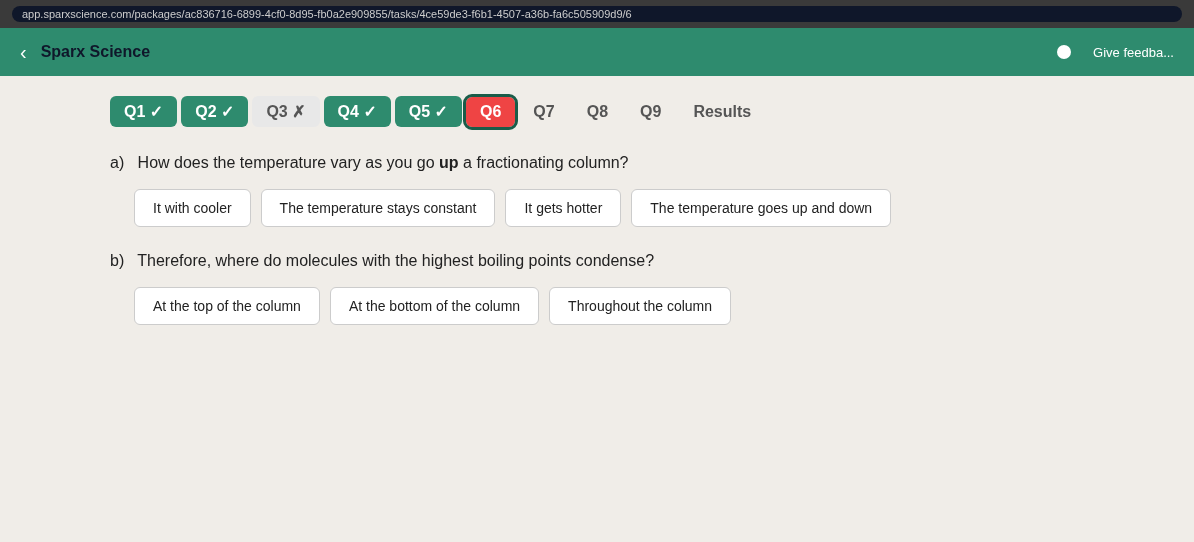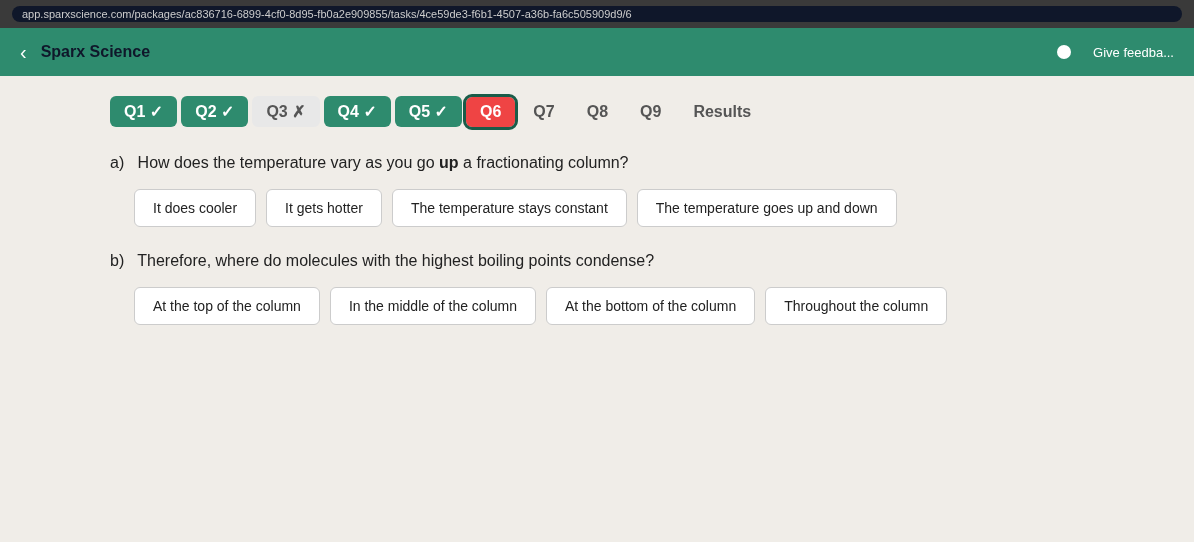"It does cooler" button.option-btn { text: does -> with }
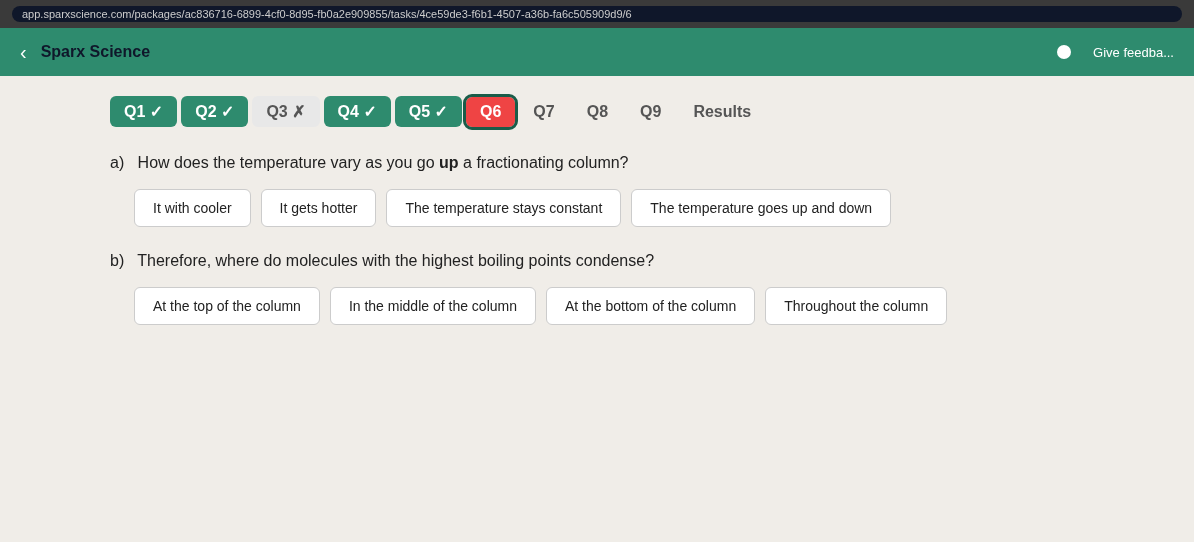"It gets hotter" button.option-btn { order: before "The temperature stays constant" -> after "The temperature stays constant" }
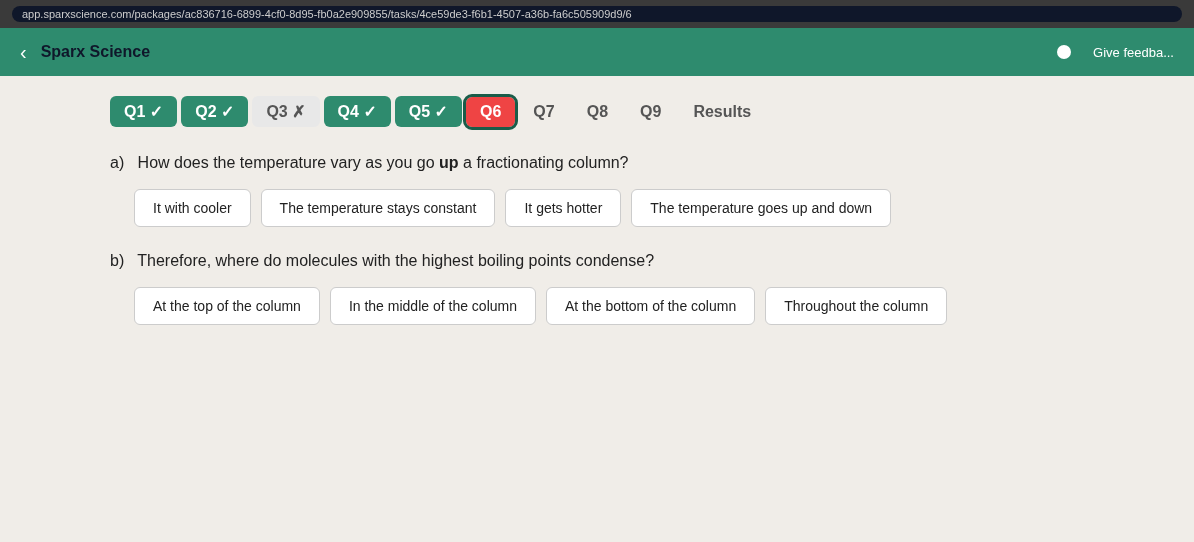"In the middle of the" button.option-btn { html: <button>In the middle of the column</button> -> none }
